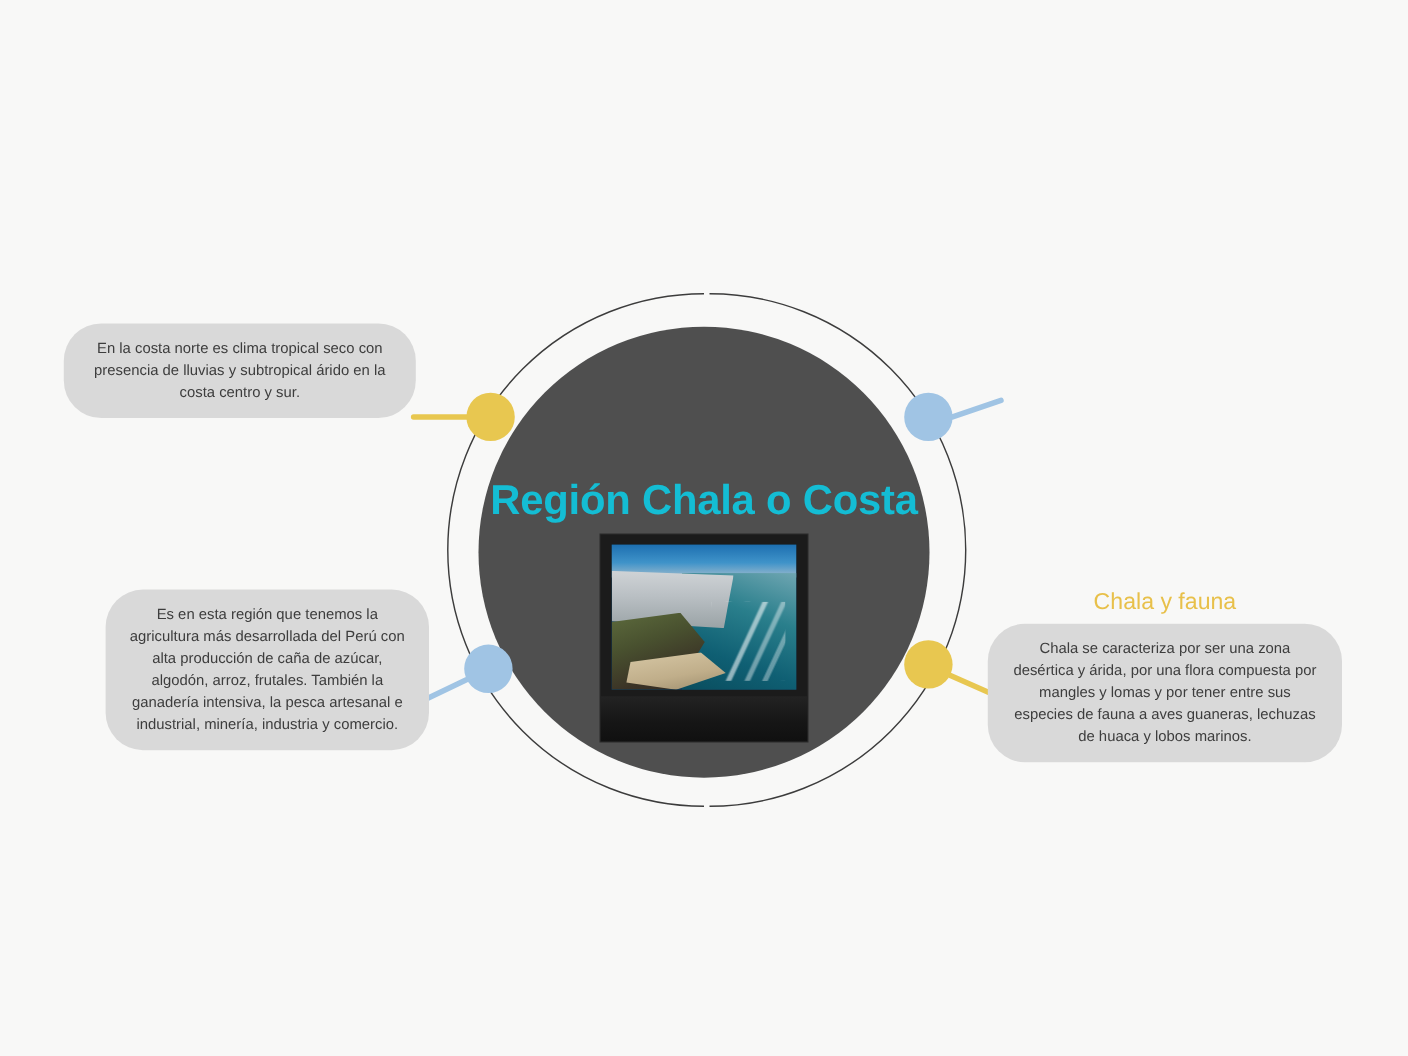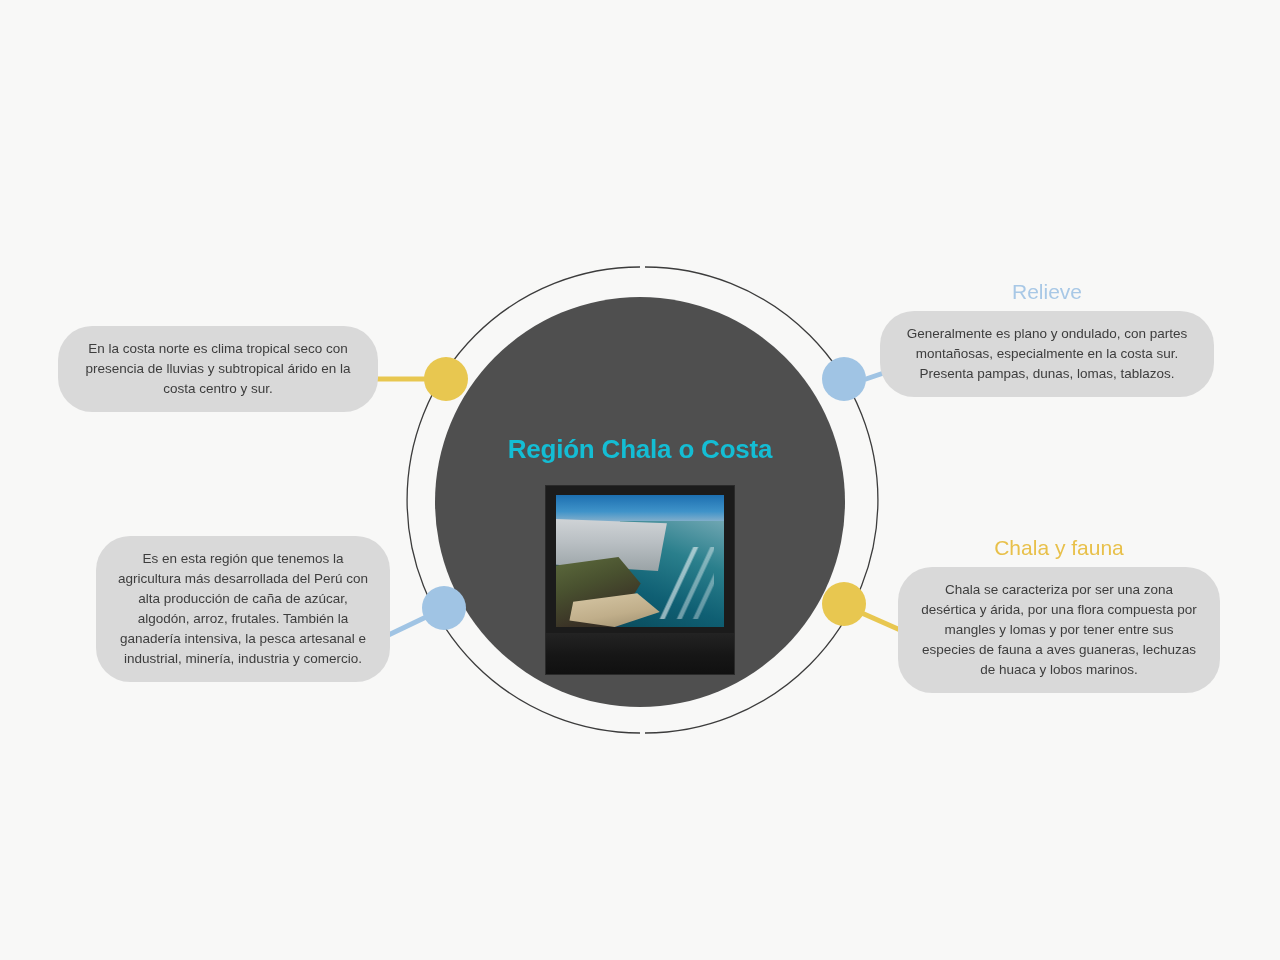"Relieve" div.branch { html: <div> <div>Relieve</div> <div>Generalmente es plano y ondulado, con partes montañosas, especialmente en la costa sur. Presenta pampas, dunas, lomas, tablazos.</div> </div> -> none }
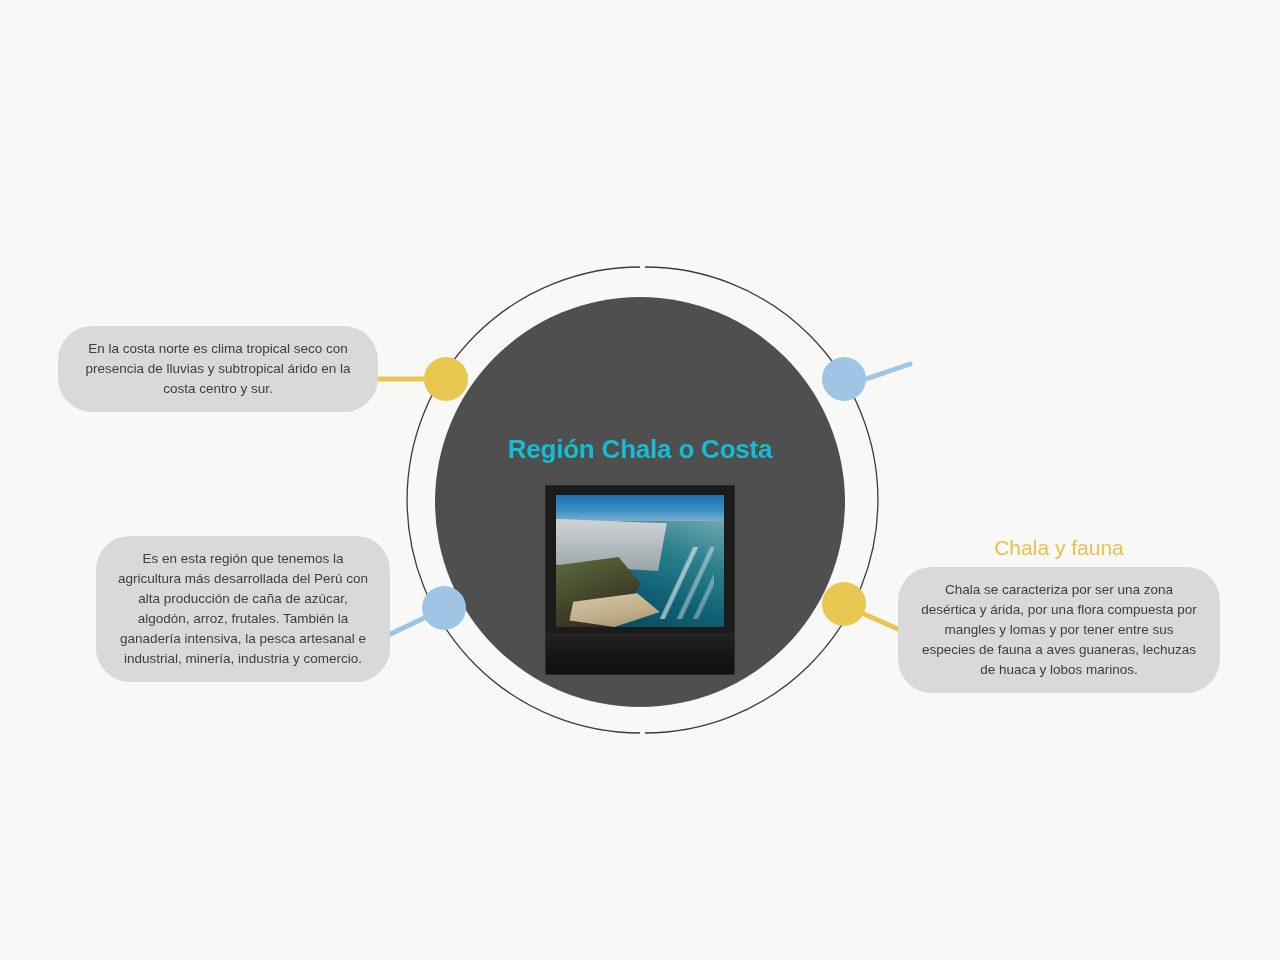"En la costa norte es" #branch-clima .pill { margin-top: 32px -> none }
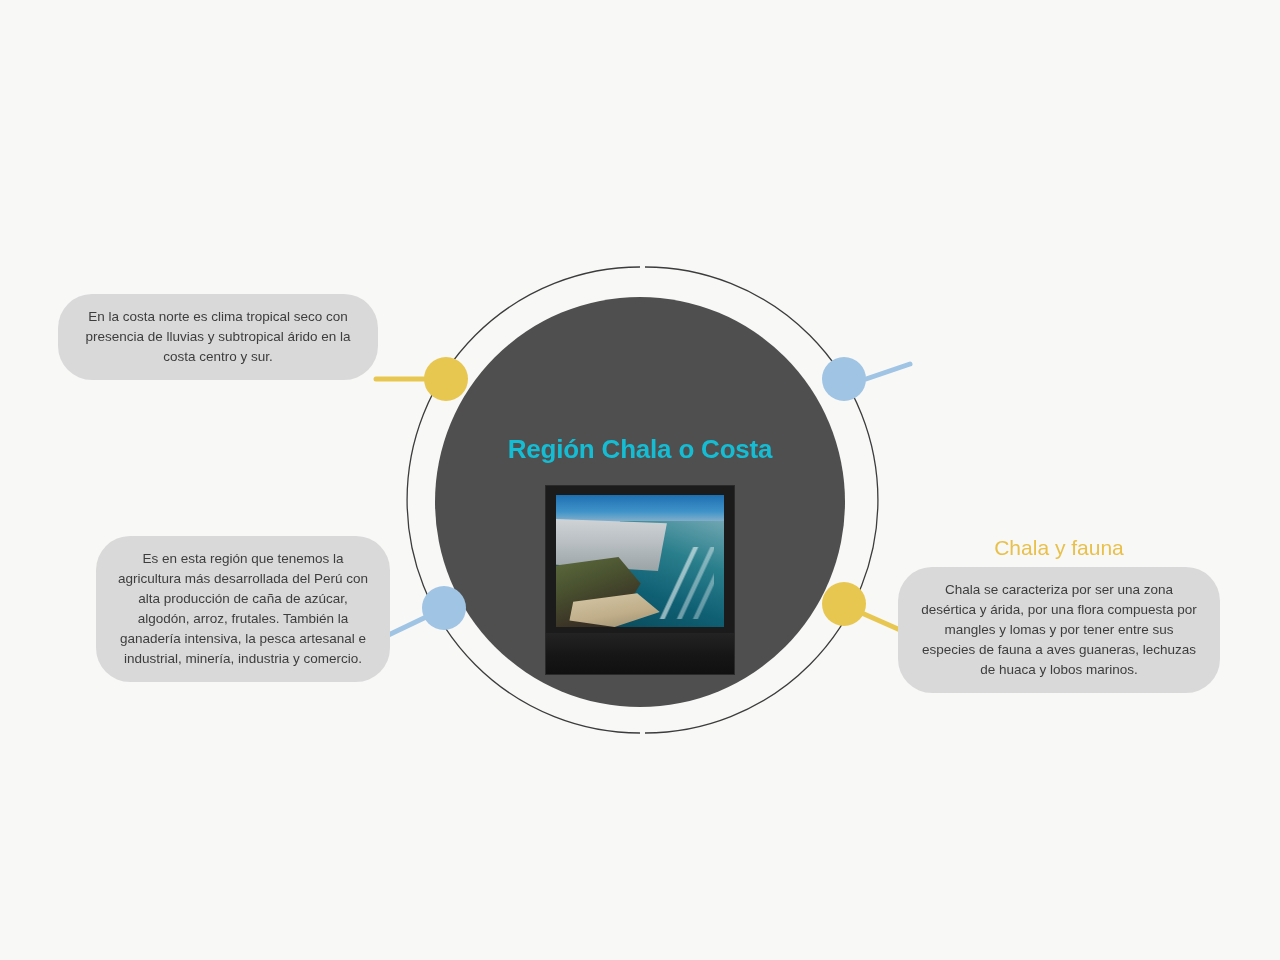"Región Chala o Costa" .core-title { font-size: 26px -> 38px }
